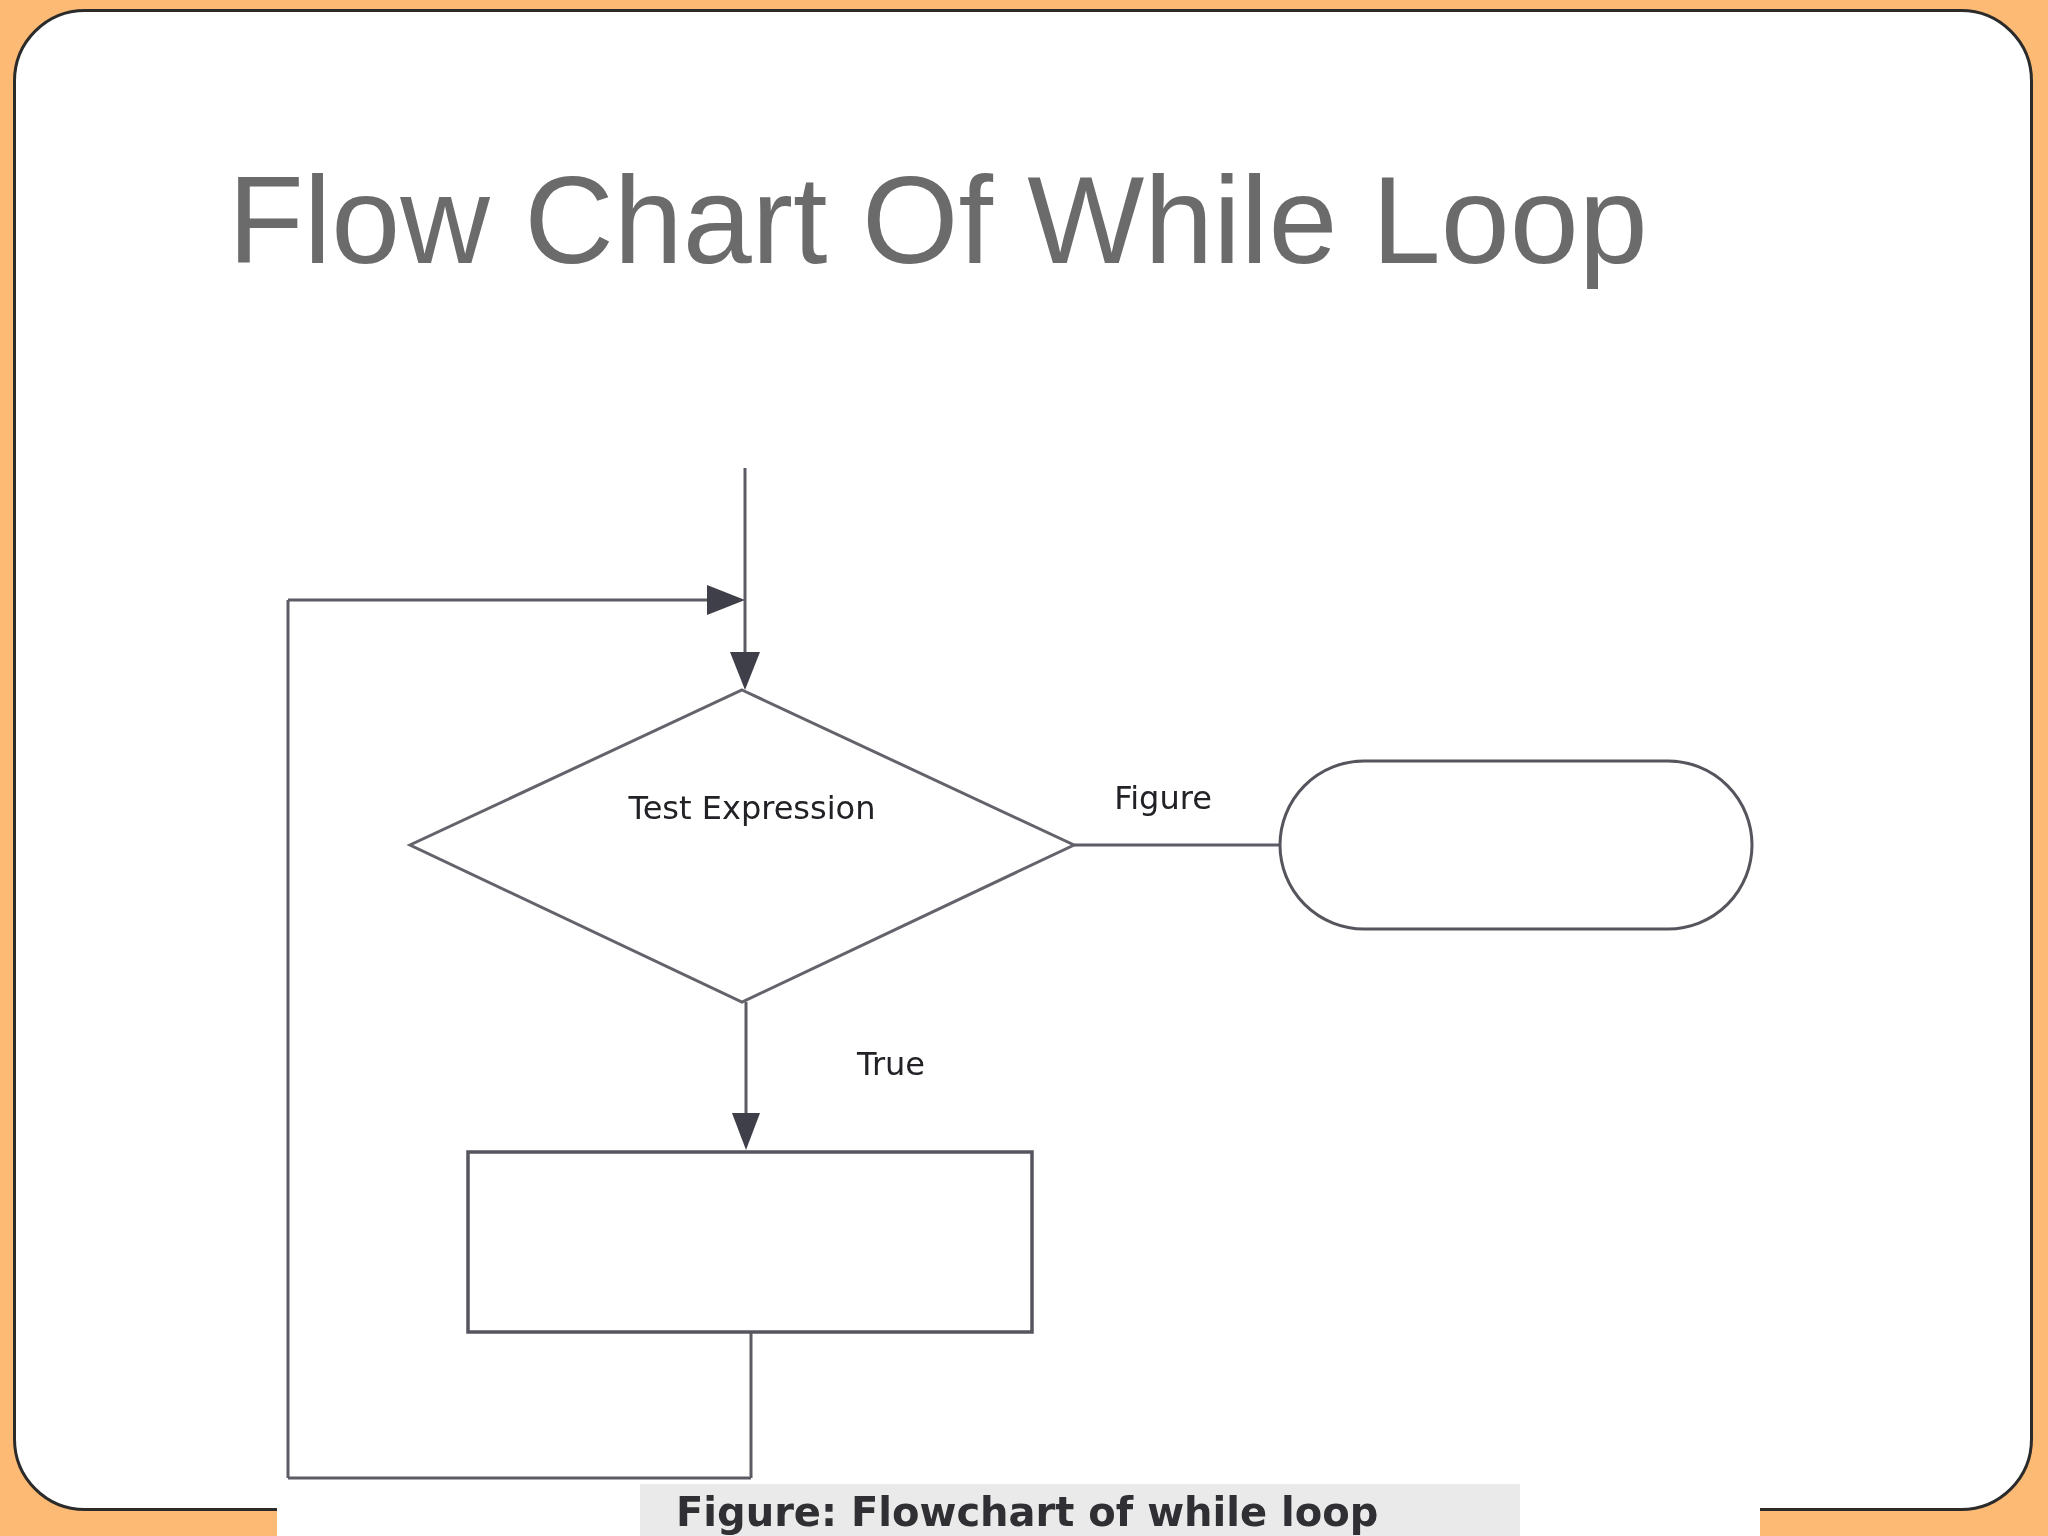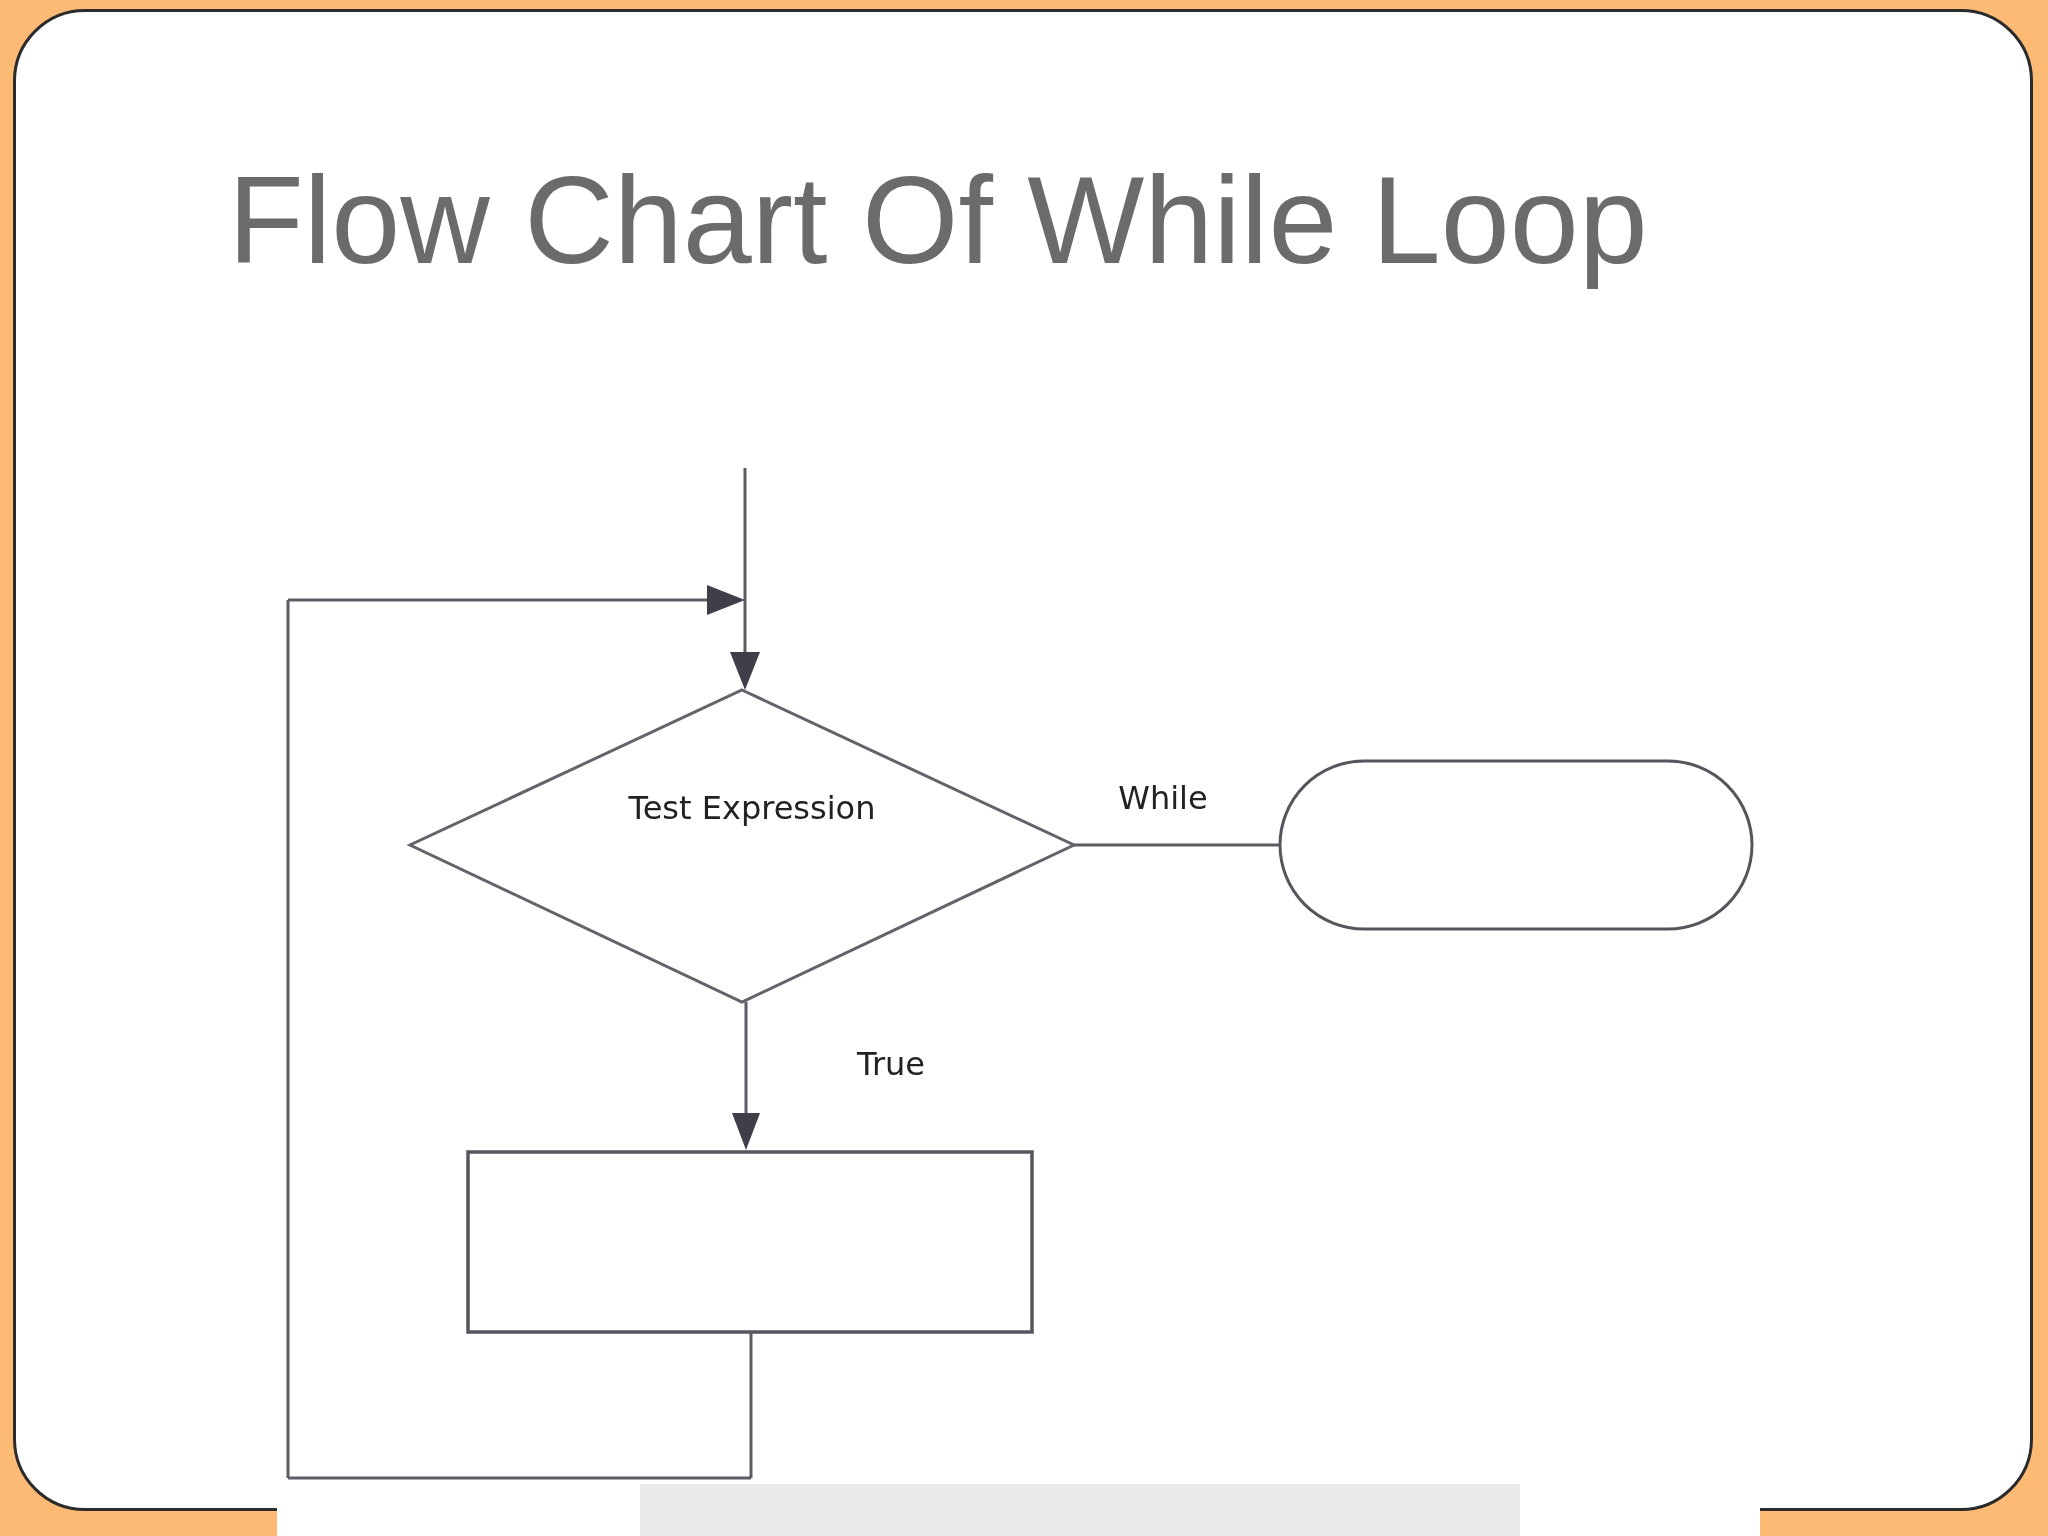"While" div.node-label { text: While -> Figure }
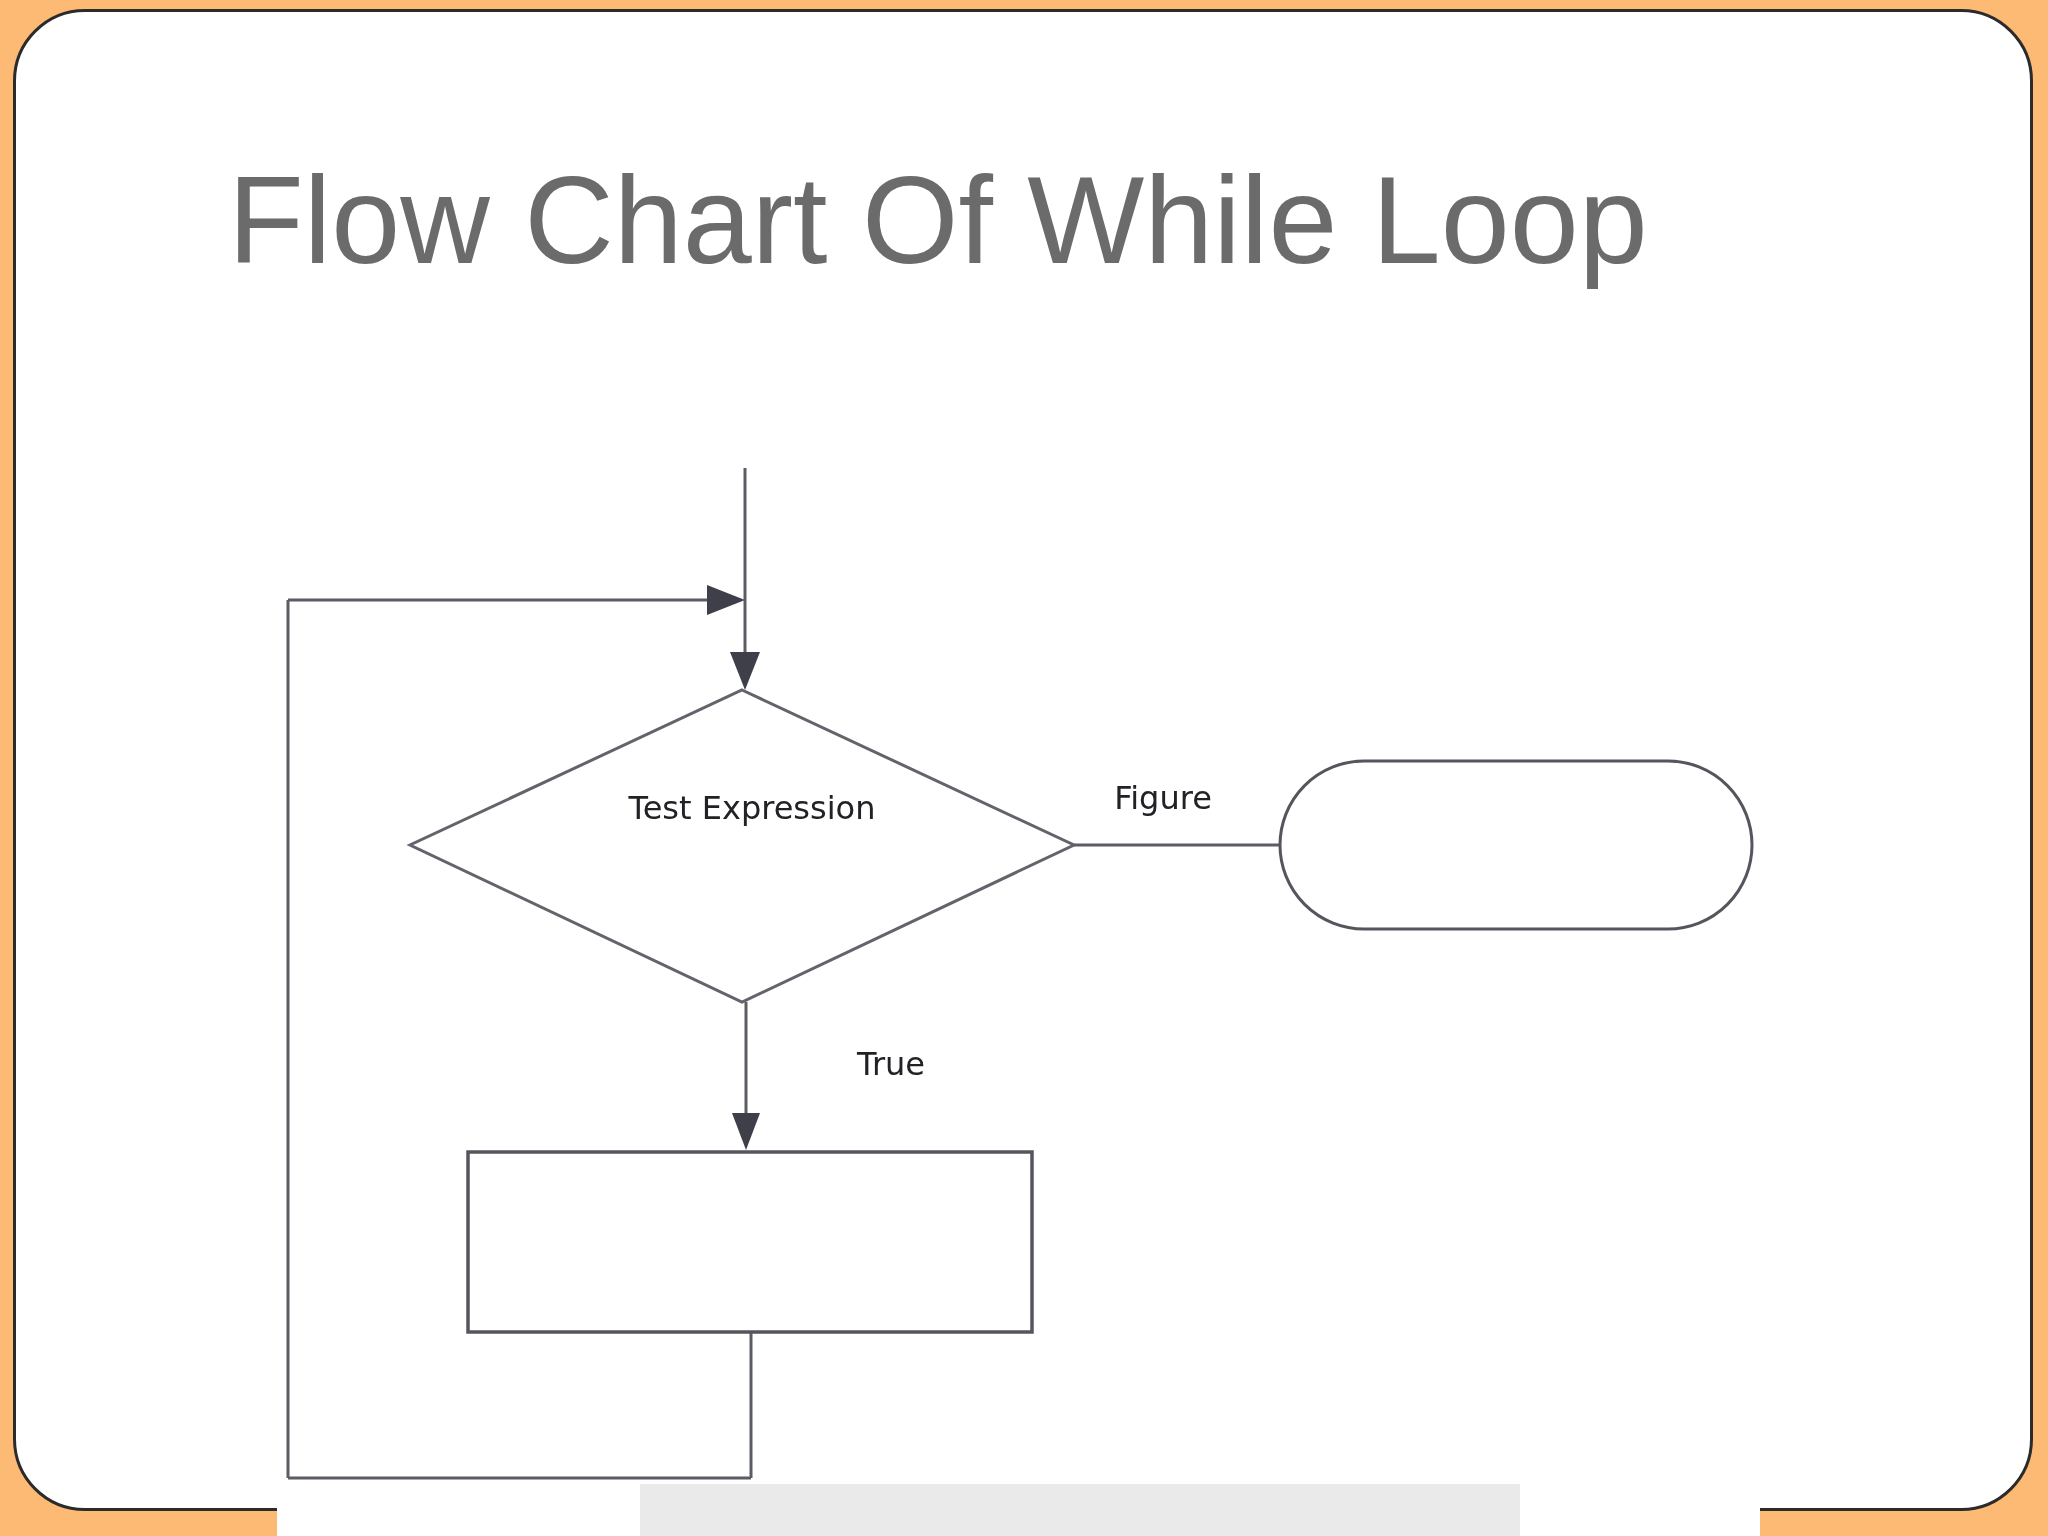"Figure: Flowchart of while loop" div.caption-text { html: none -> <div>Figure: Flowchart of while loop</div> }
